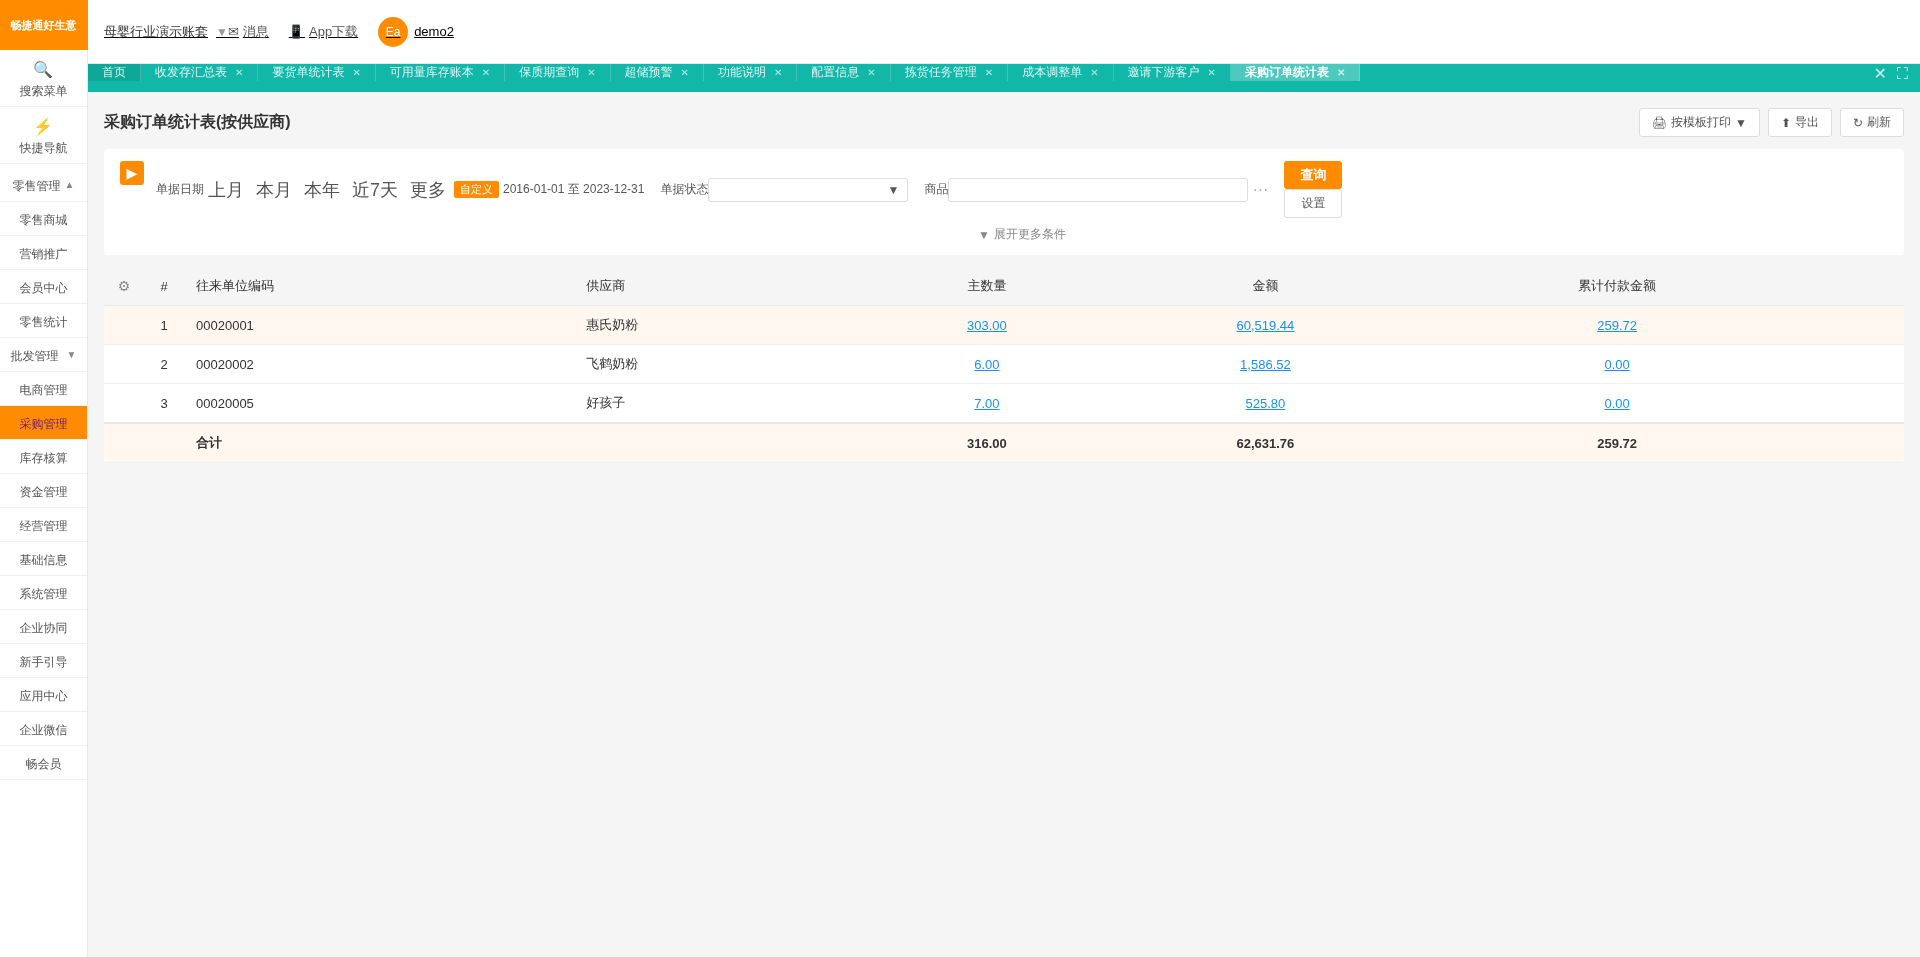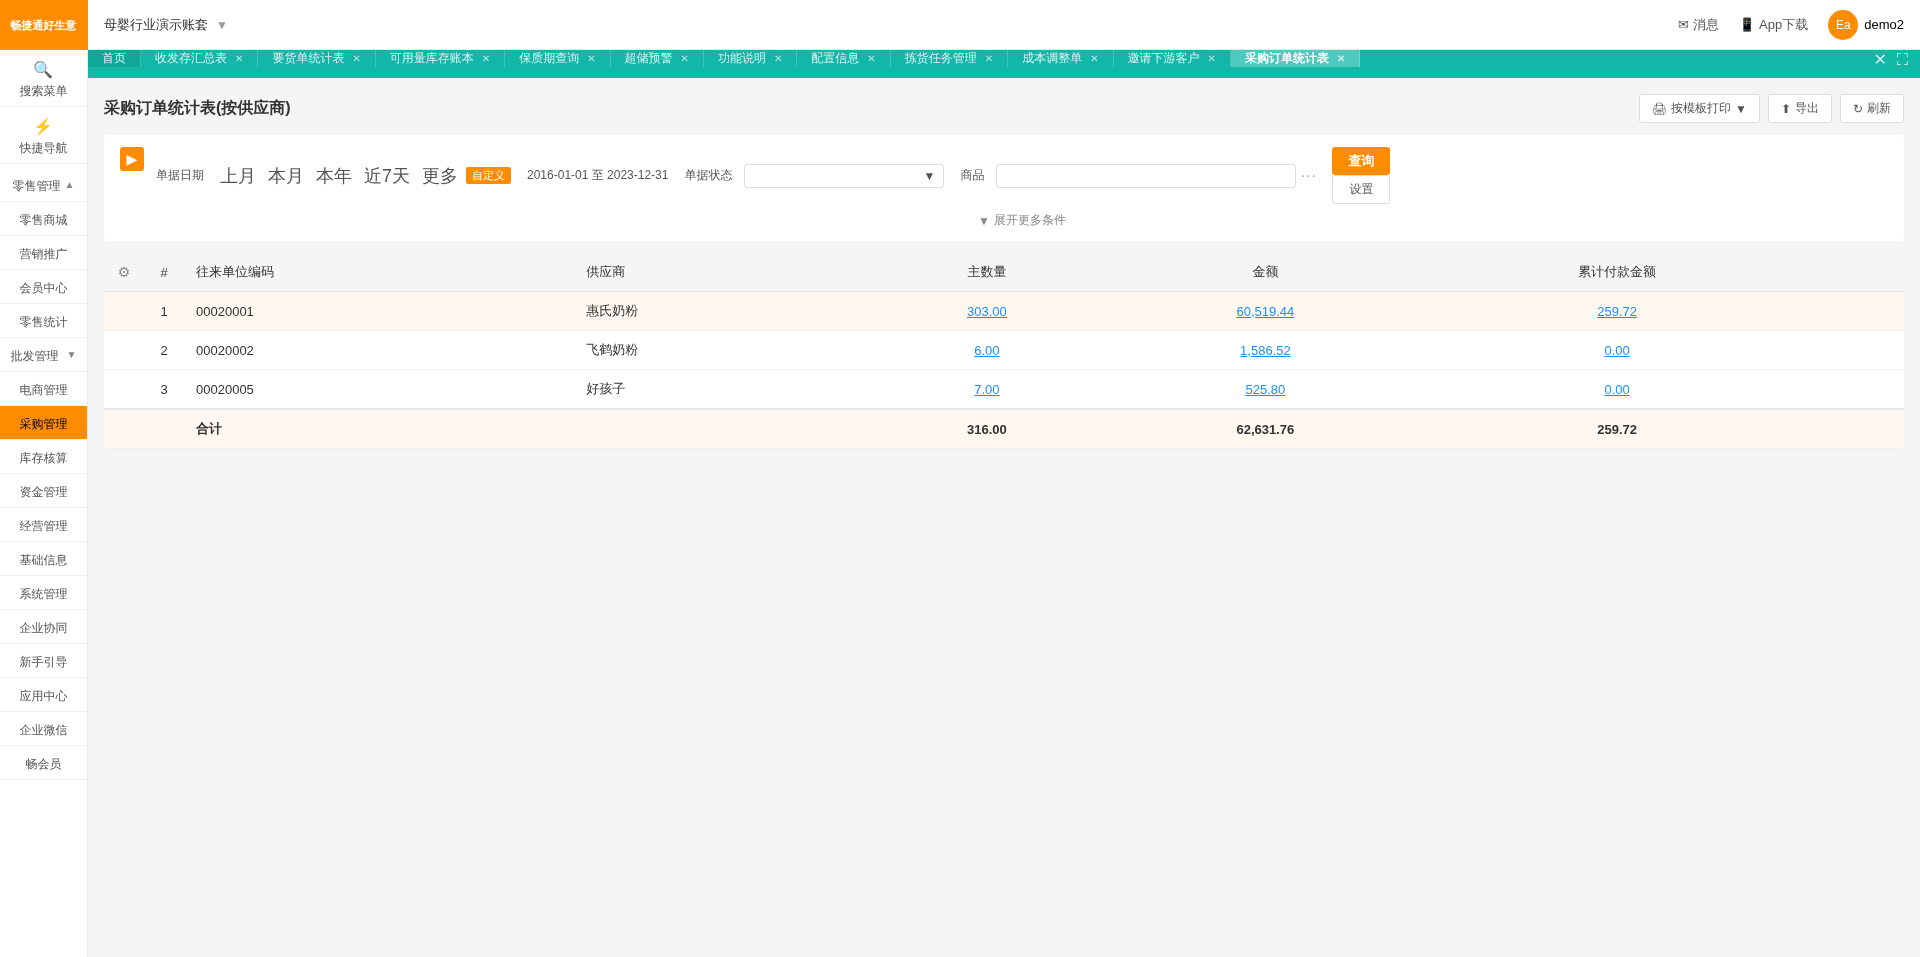"母婴行业演示账套" .topbar { height: 50px -> 64px; justify-content: space-between -> flex-start; text-decoration: none -> underline }
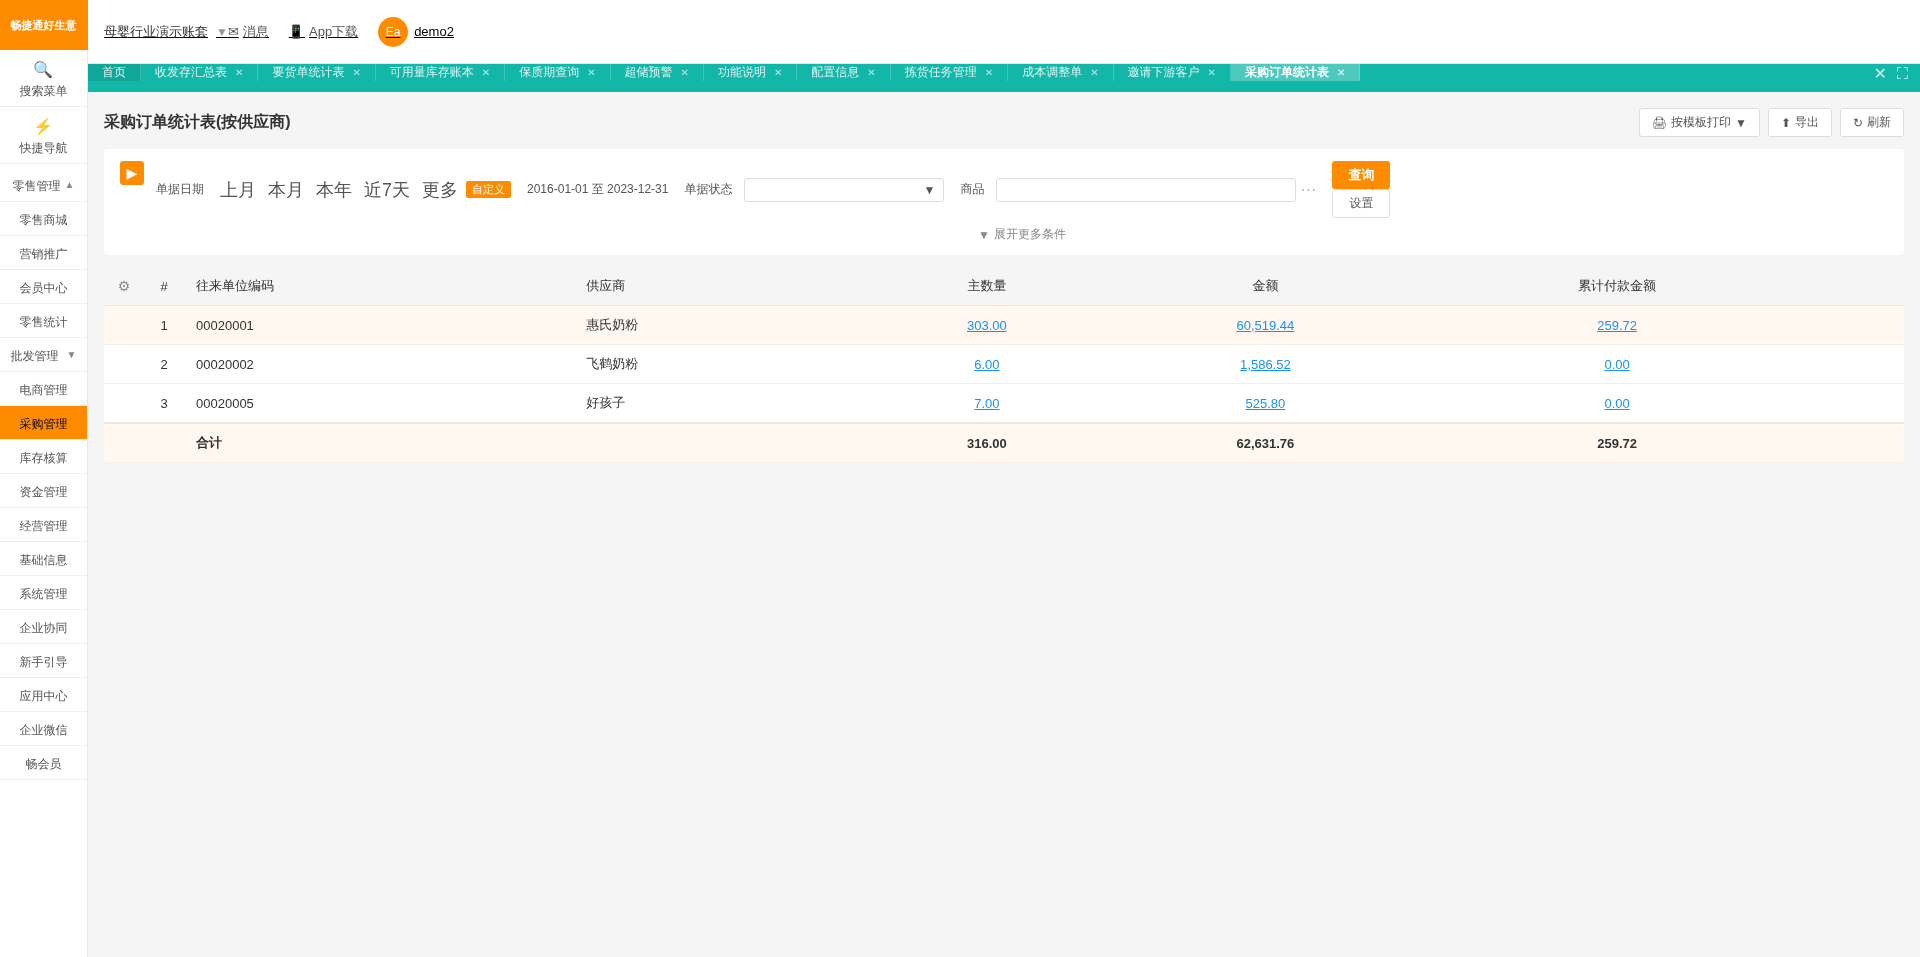"单据日期" .filter-group { gap: 12px -> 0 }
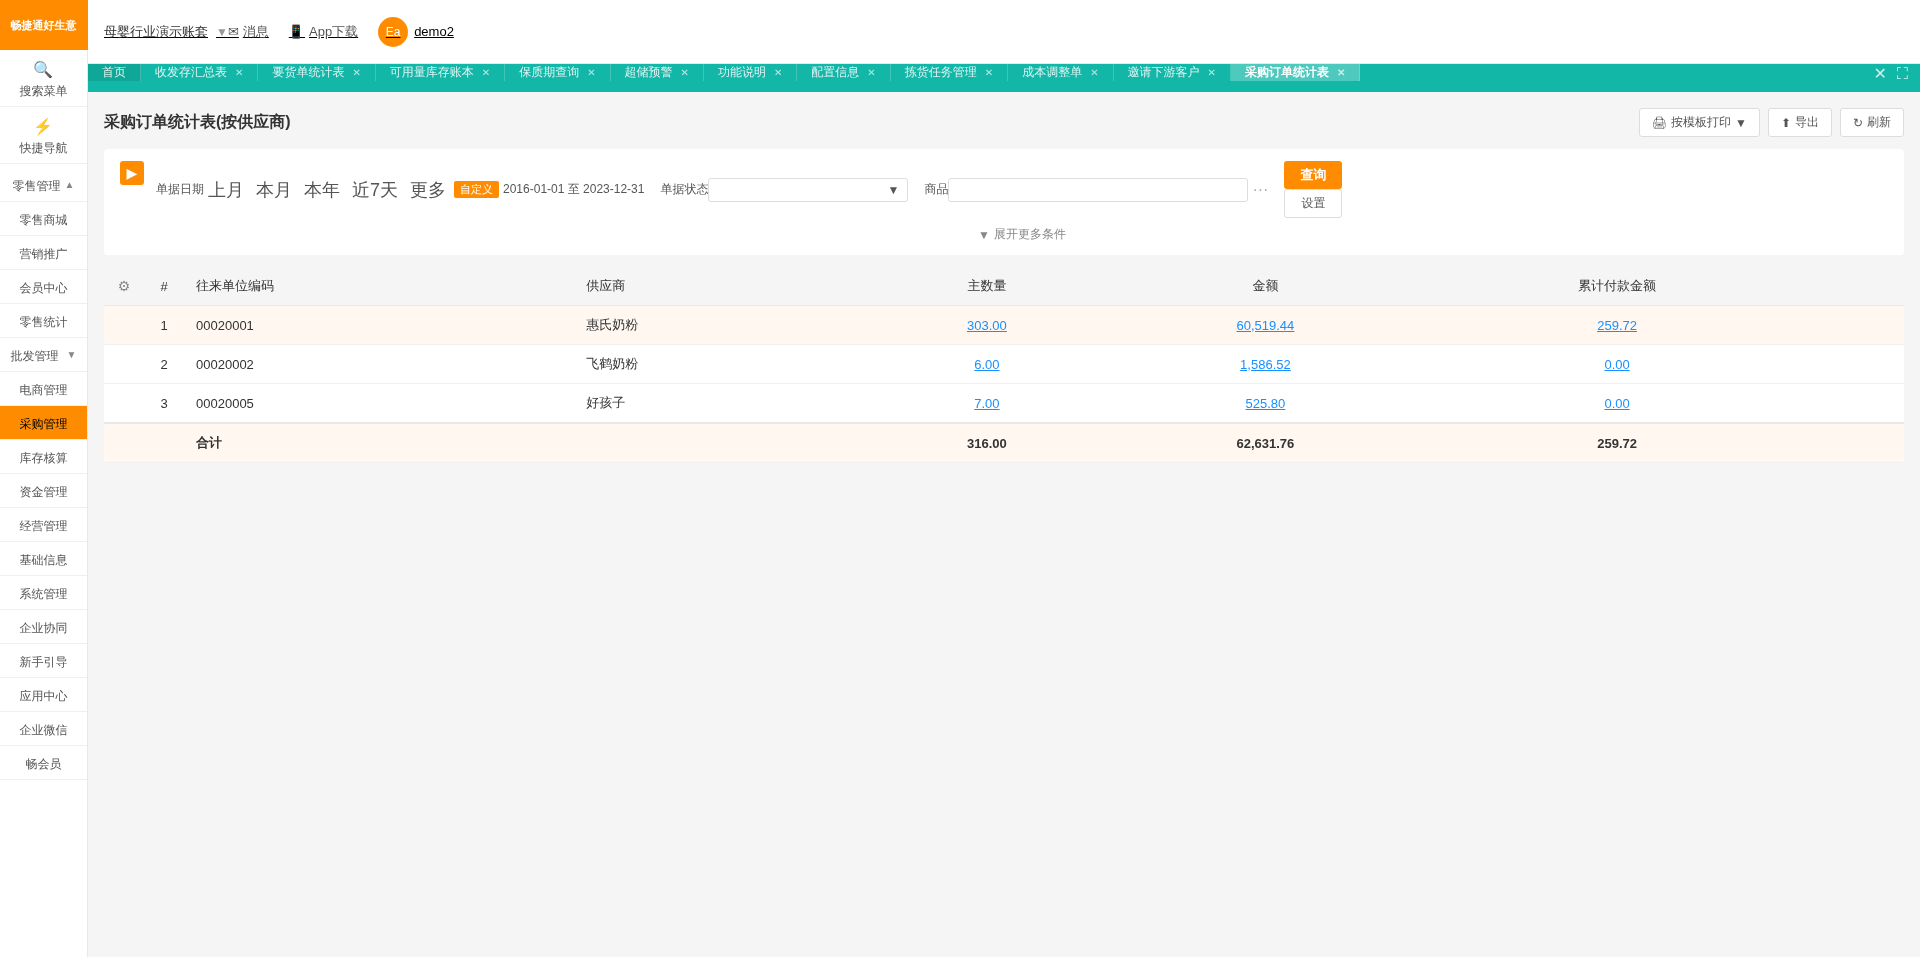"采购管理" .sidebar-item.active .sidebar-item-label { color: #000000 -> #701a75 }
